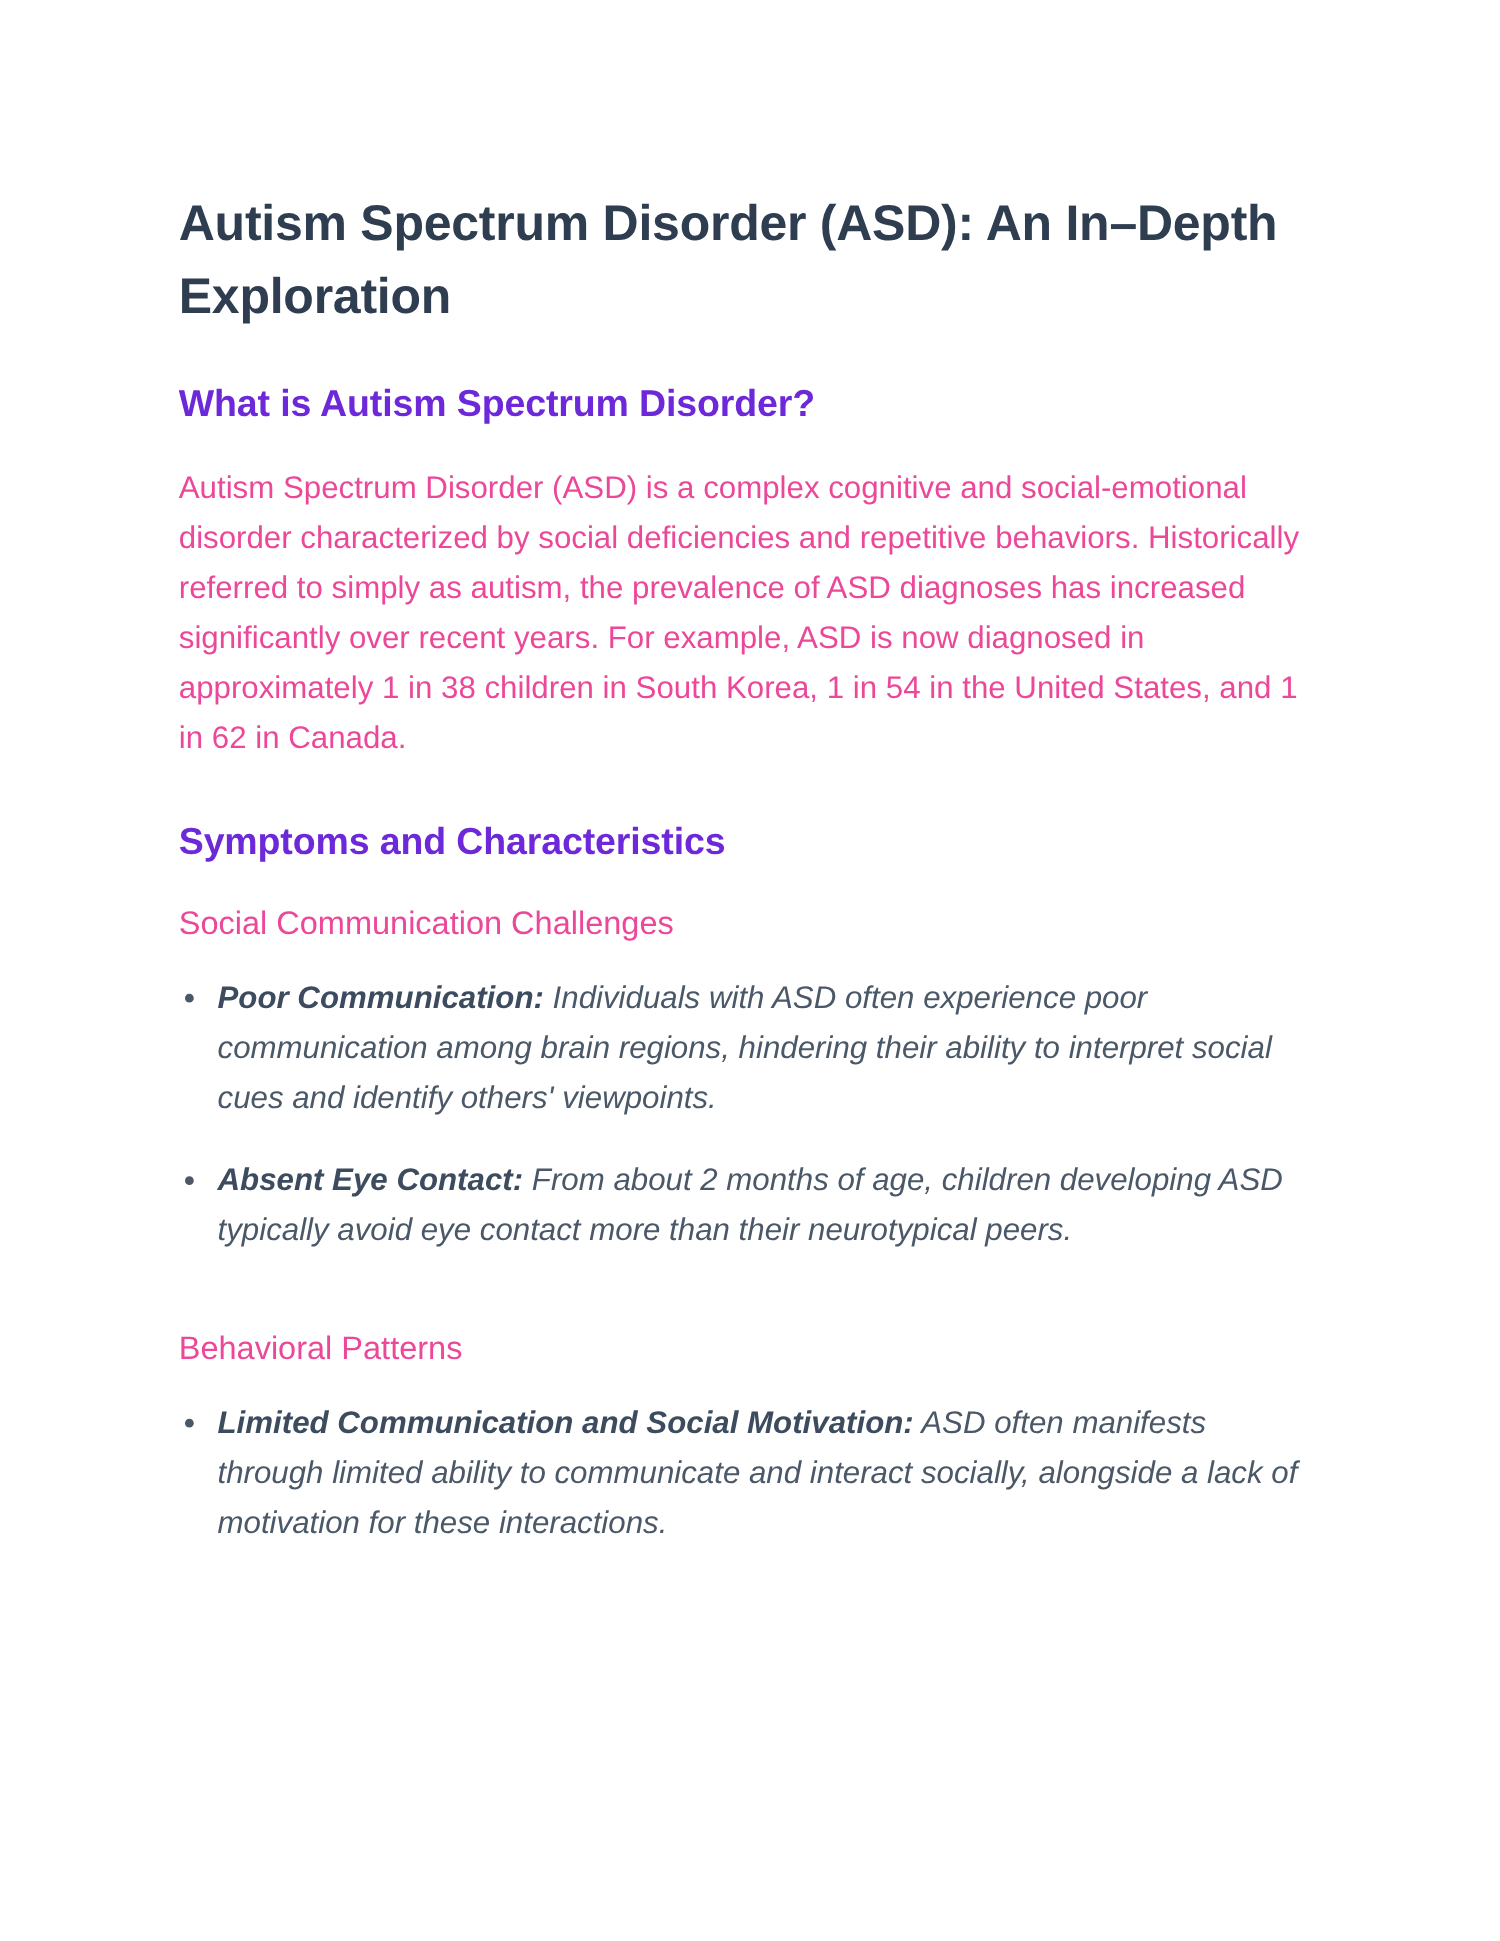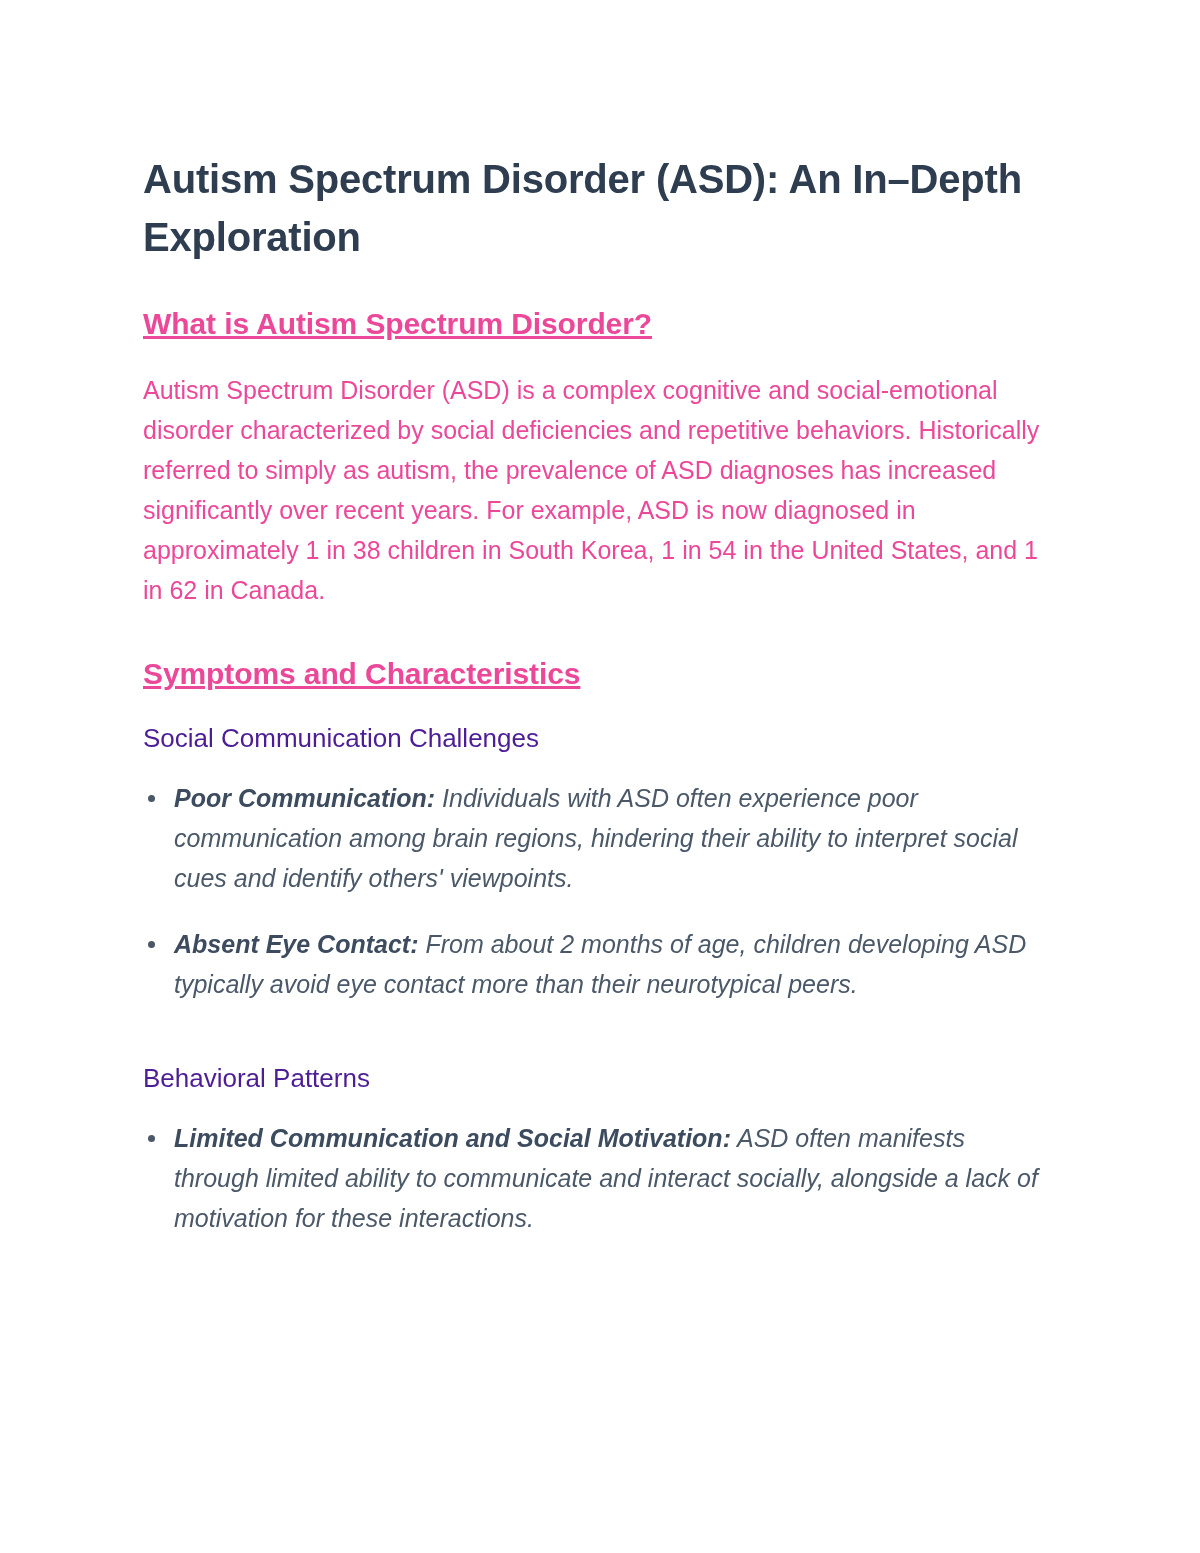"What is Autism Spectrum Disorder?" h2.section-heading { color: #ec4899 -> #6d28d9; text-decoration: underline -> none }
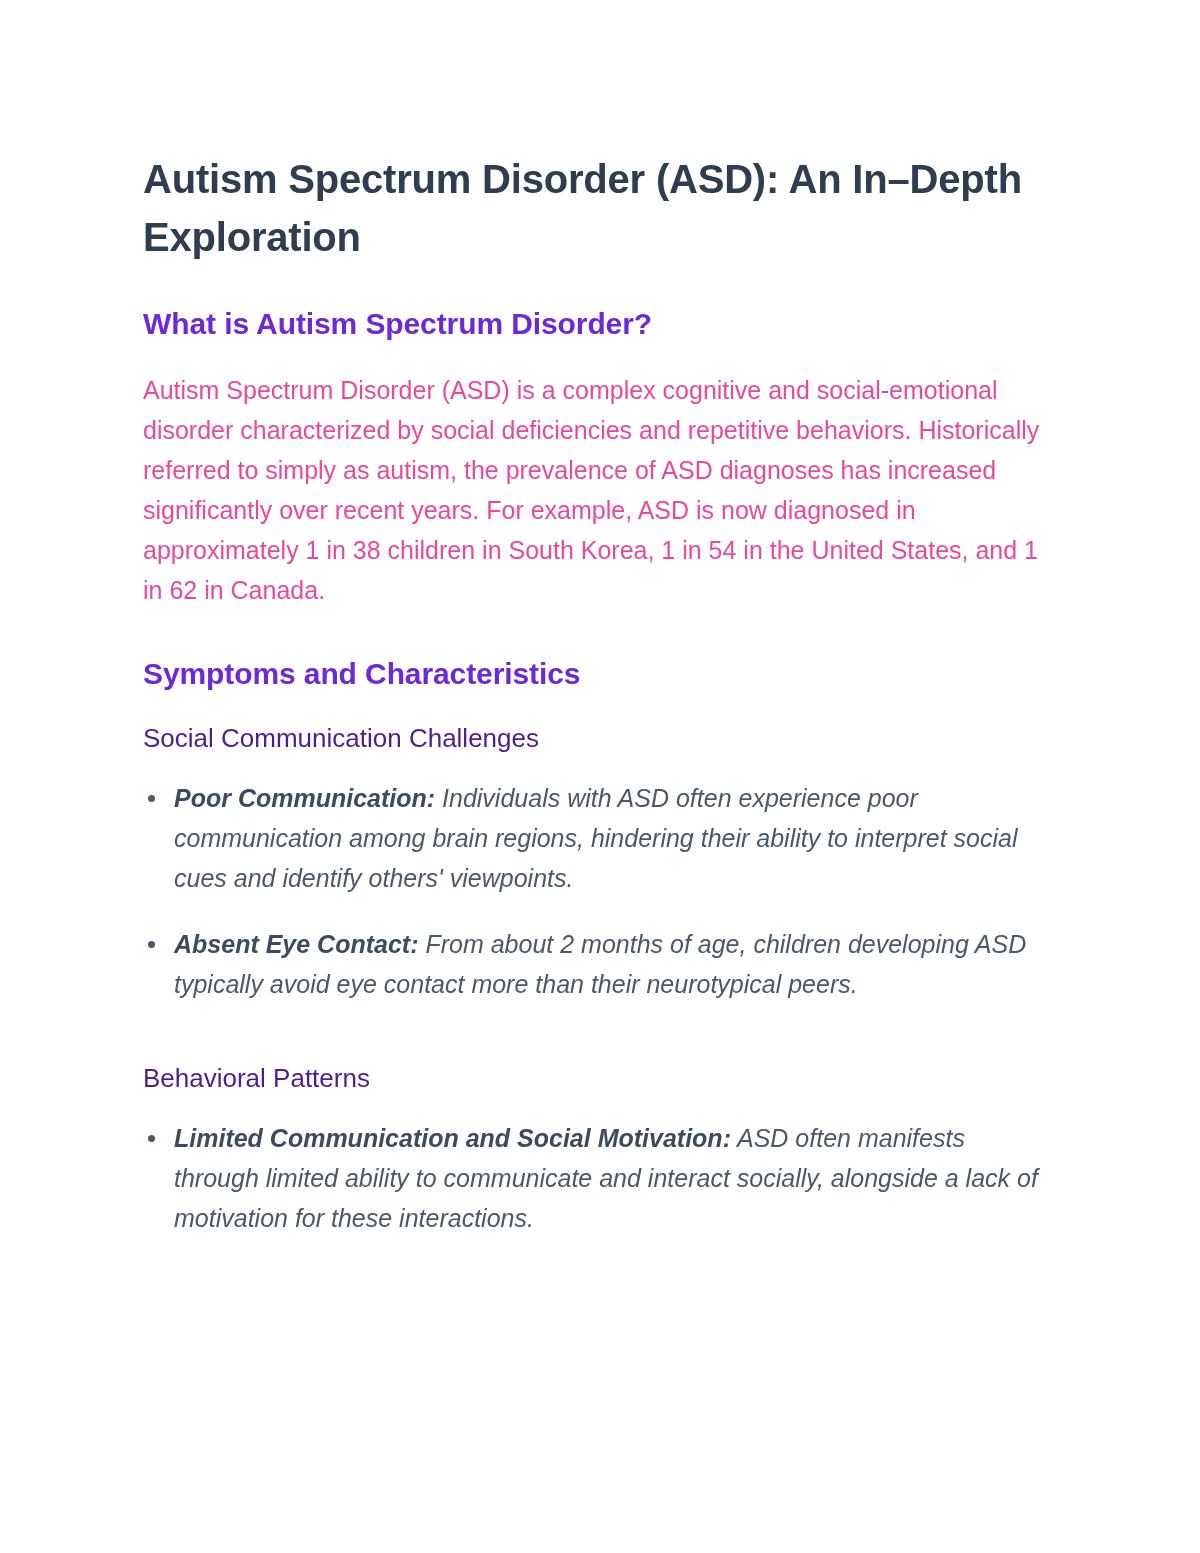"Social Communication Challenges" h3.sub-heading { color: #4c1d95 -> #ec4899 }
